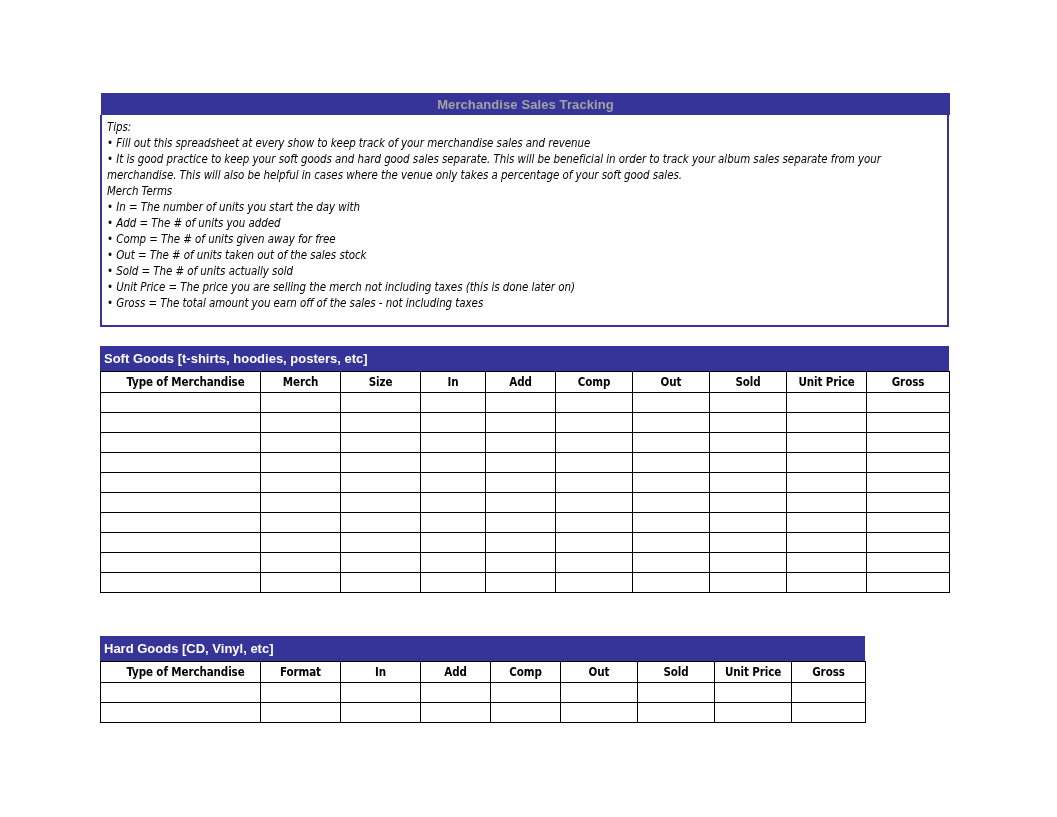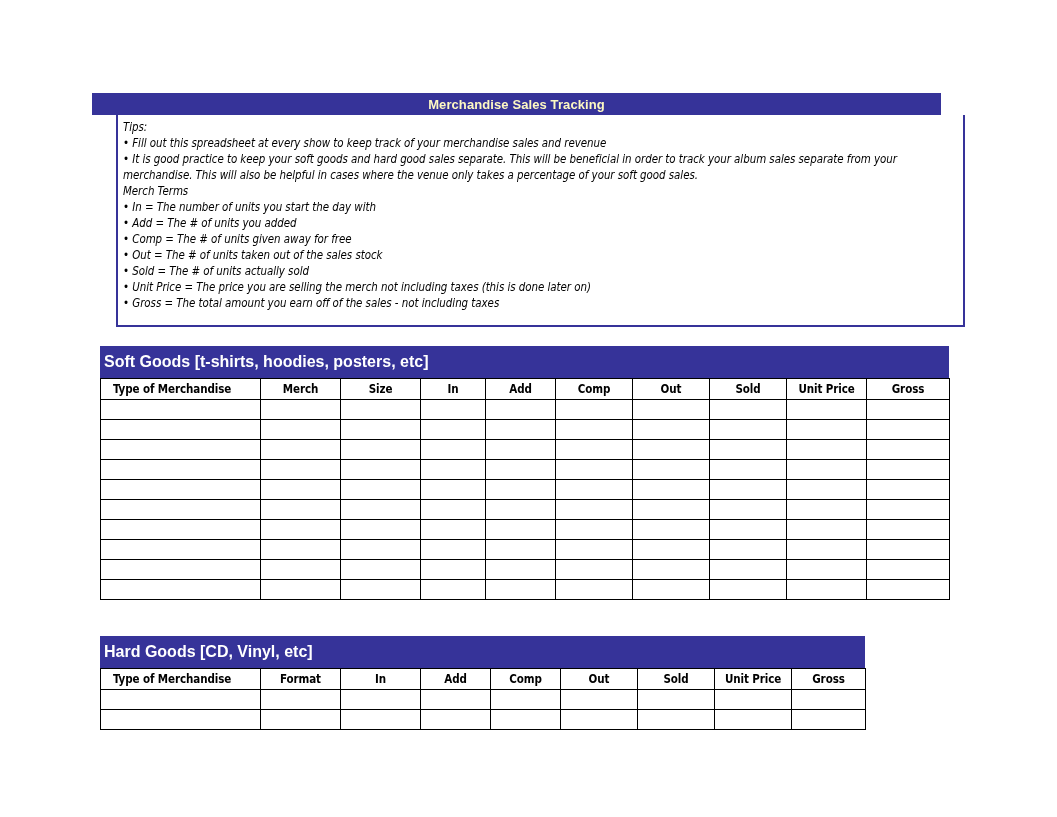"Merchandise Sales Tracking" #title-banner { color: #fef9c3 -> #a3a3a3; left: 92px -> 101px }
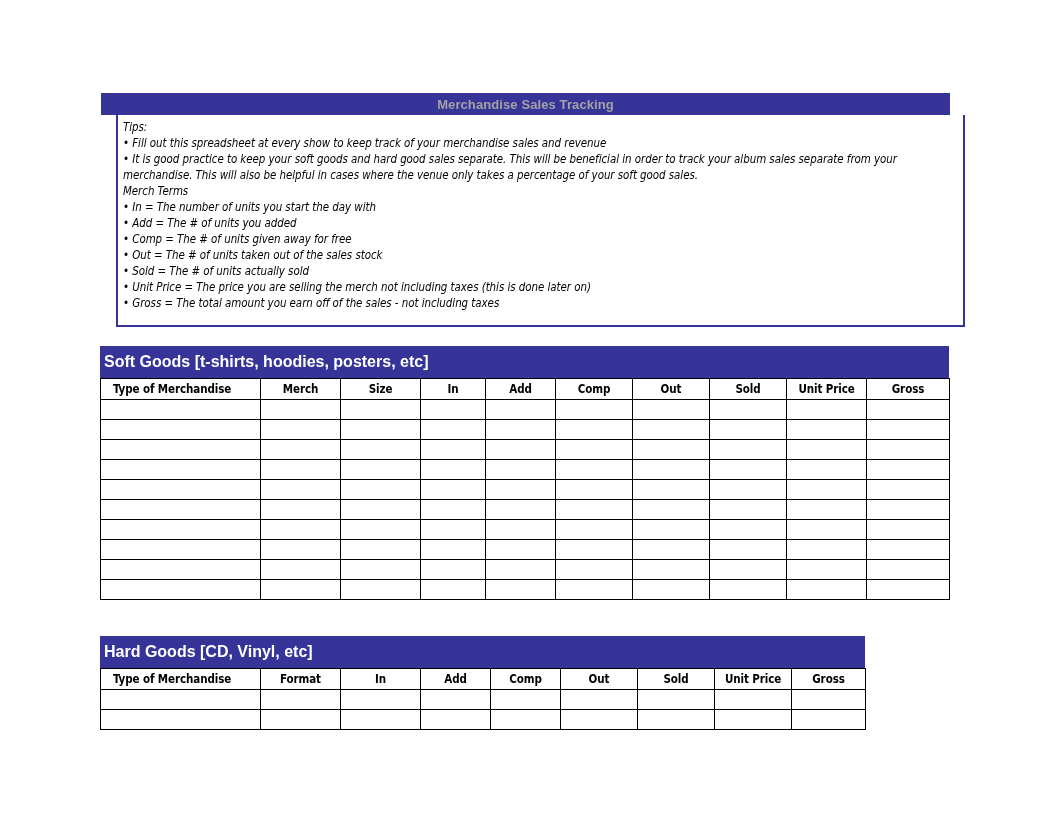"Tips:" #tips-box { margin-left: 16px -> none }
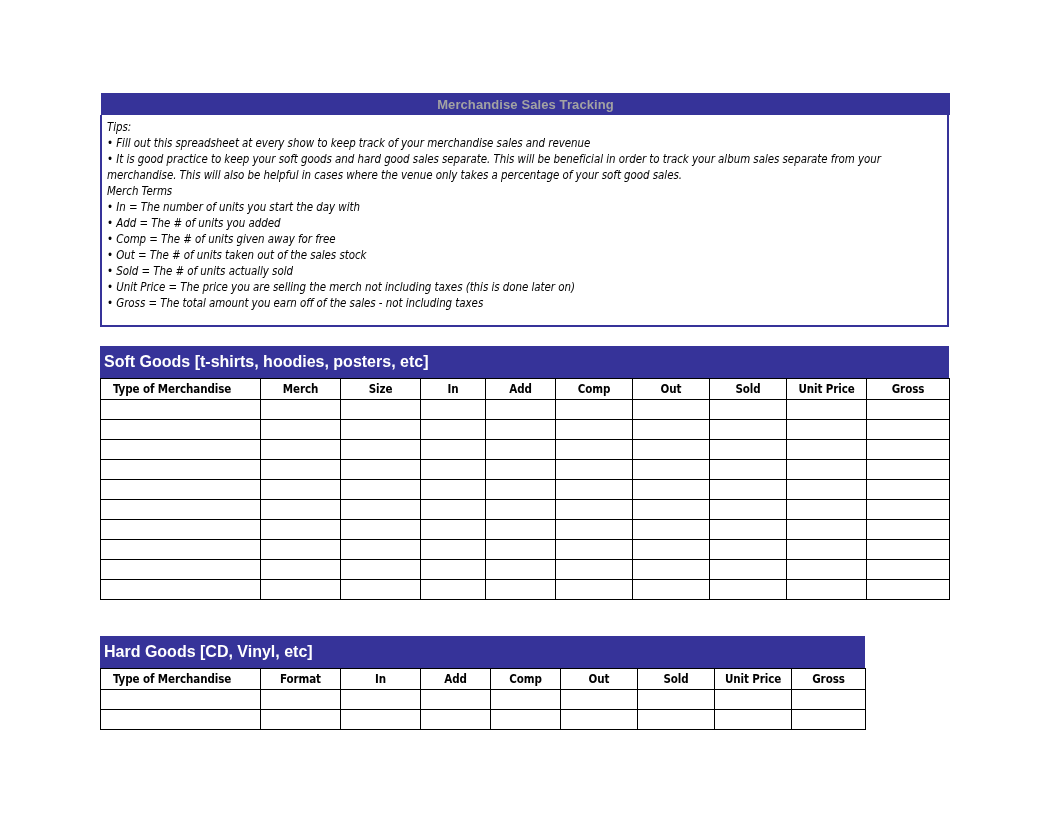"Soft Goods [t-shirts, hoodies, posters," .section-bar { font-size: 16px -> 13px; height: 32px -> 25px }
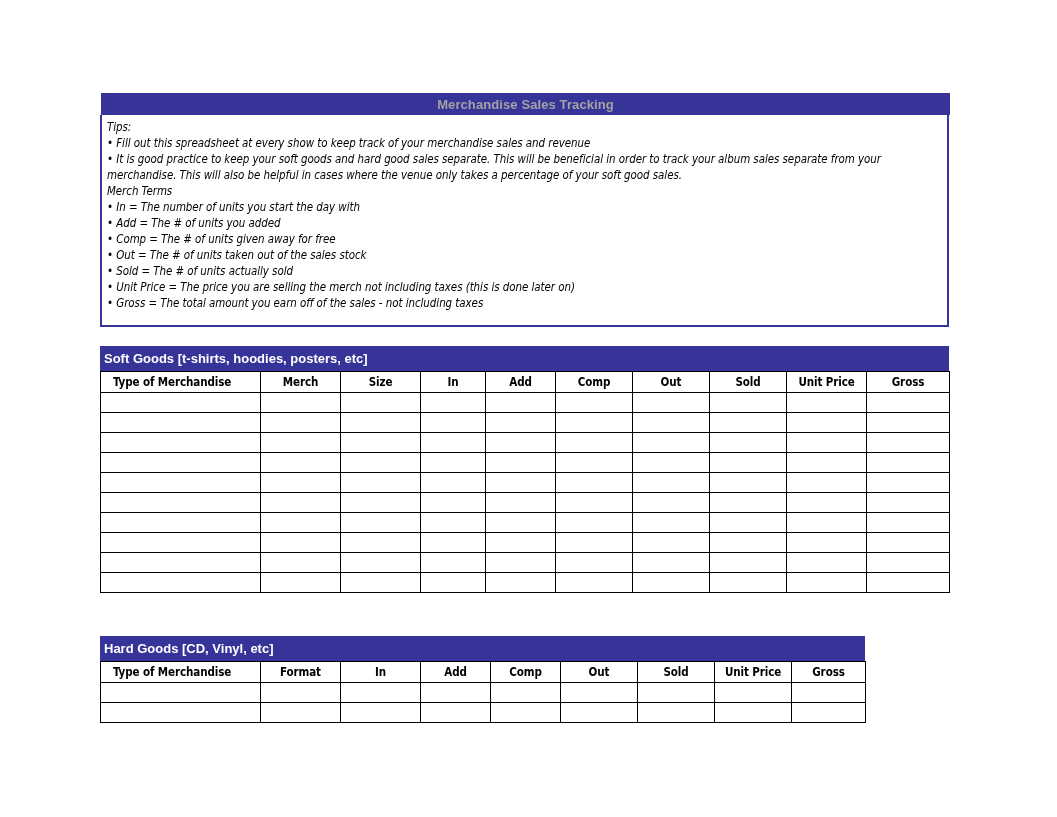"Type of Merchandise" table.grid th.left { text-align: left -> center }
